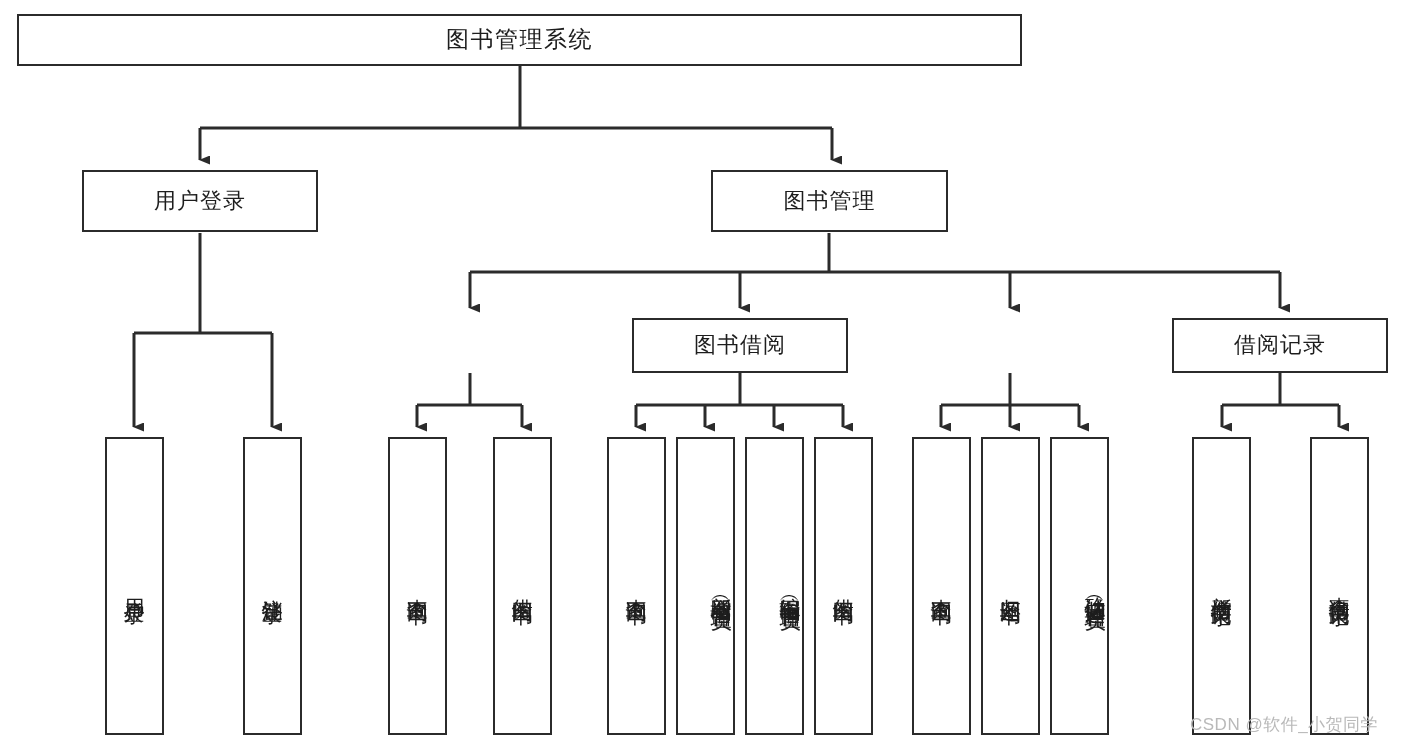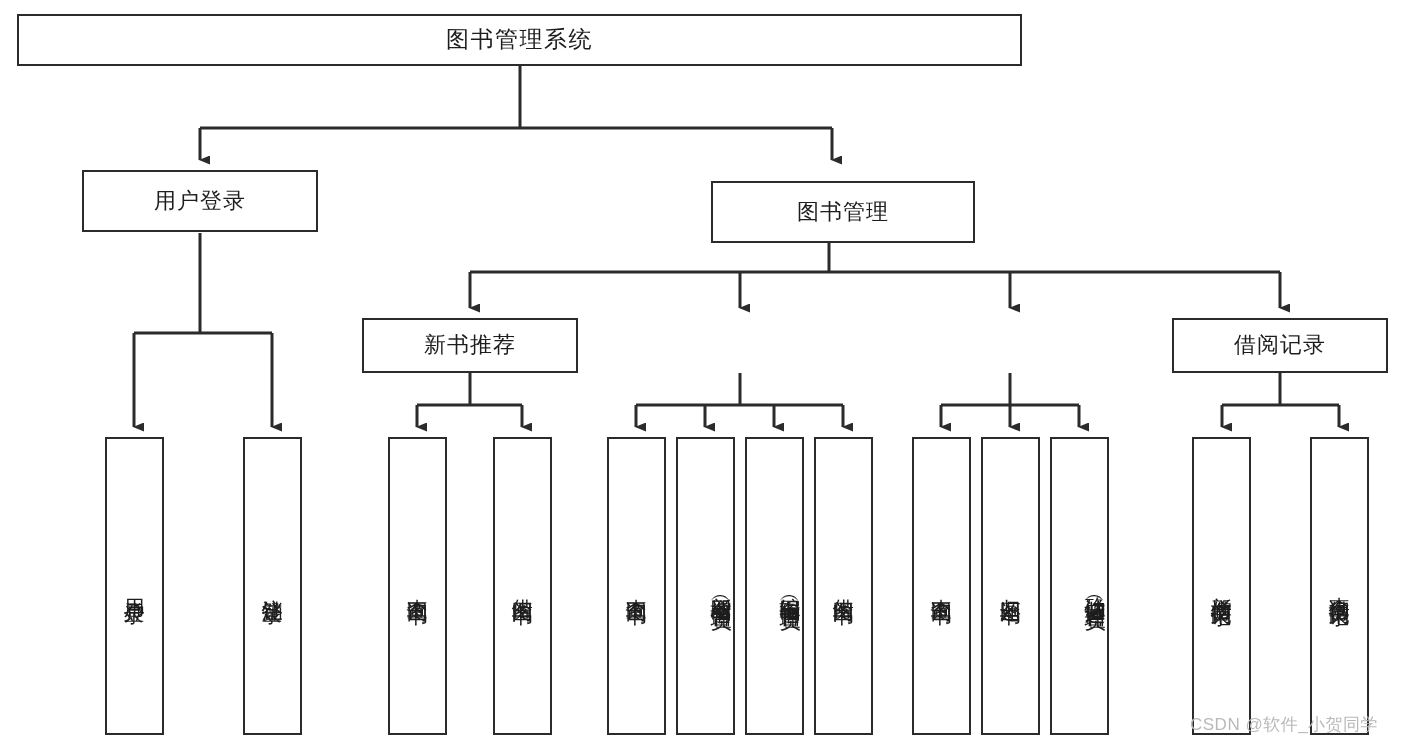"图书管理" div.node { margin-top: 11px -> none; width: 264px -> 237px }
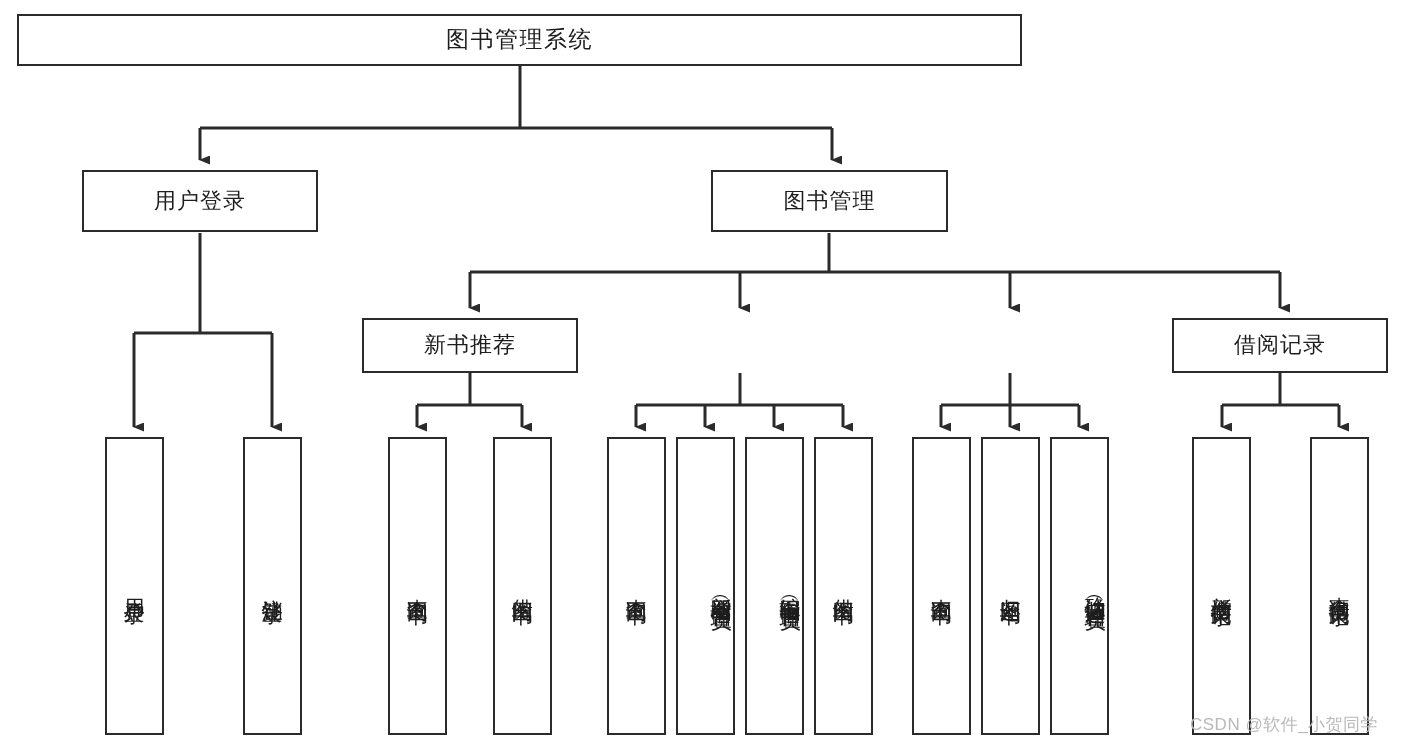"新书推荐" div.node { html: <div> <span>新书推荐</span> </div> -> none }
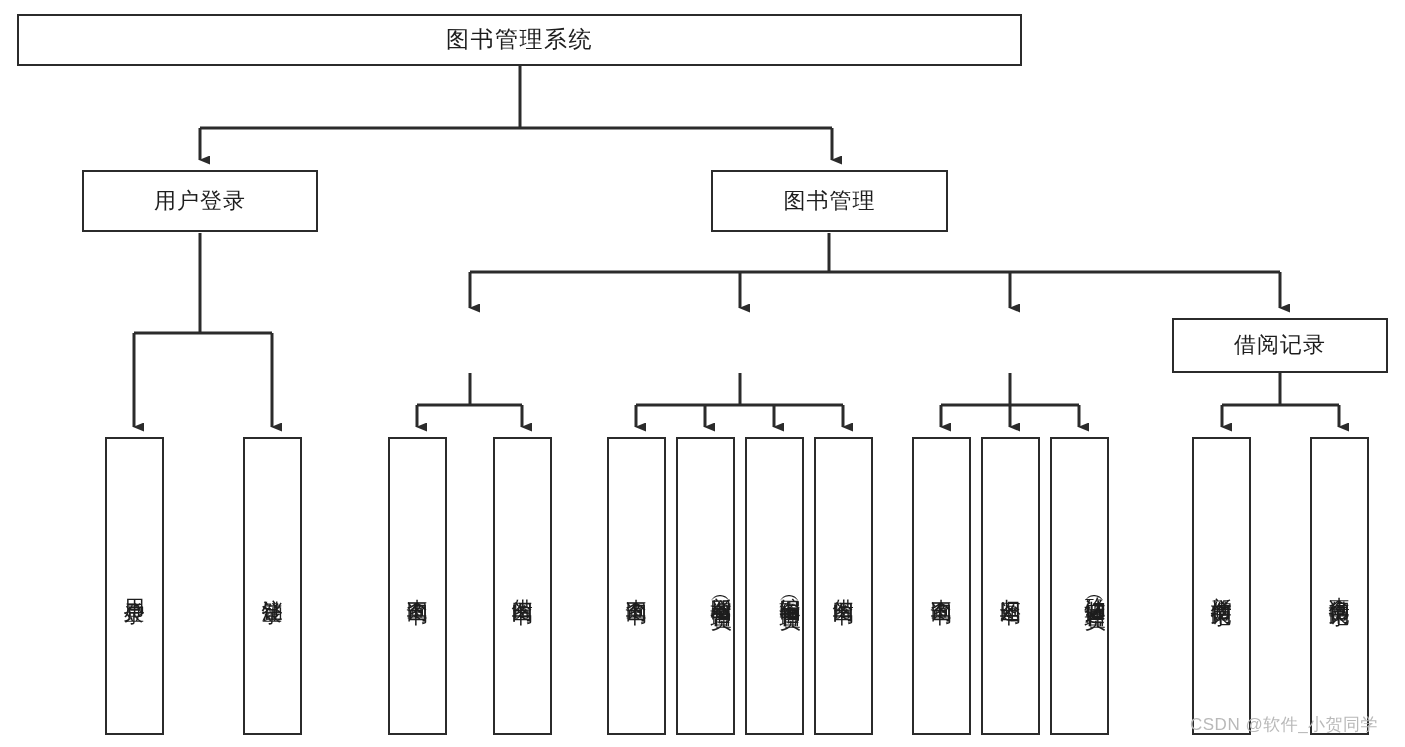"图书借阅" div.node { html: none -> <div> <span>图书借阅</span> </div> }
